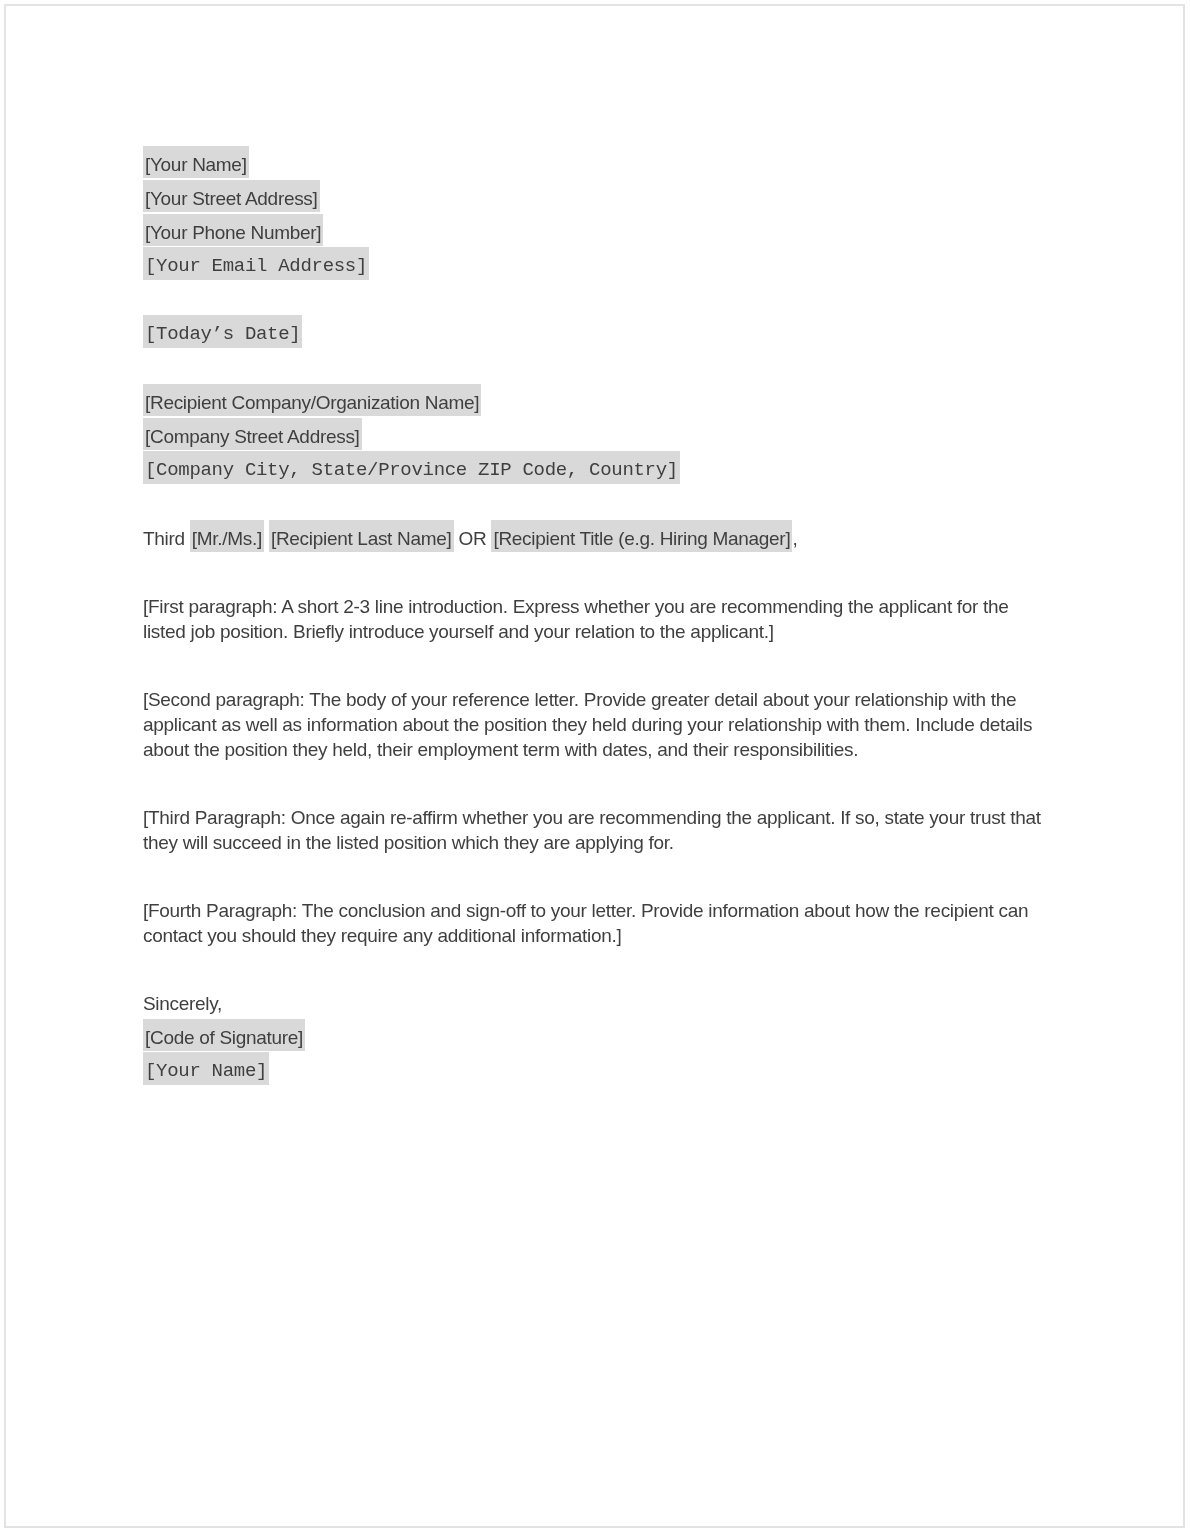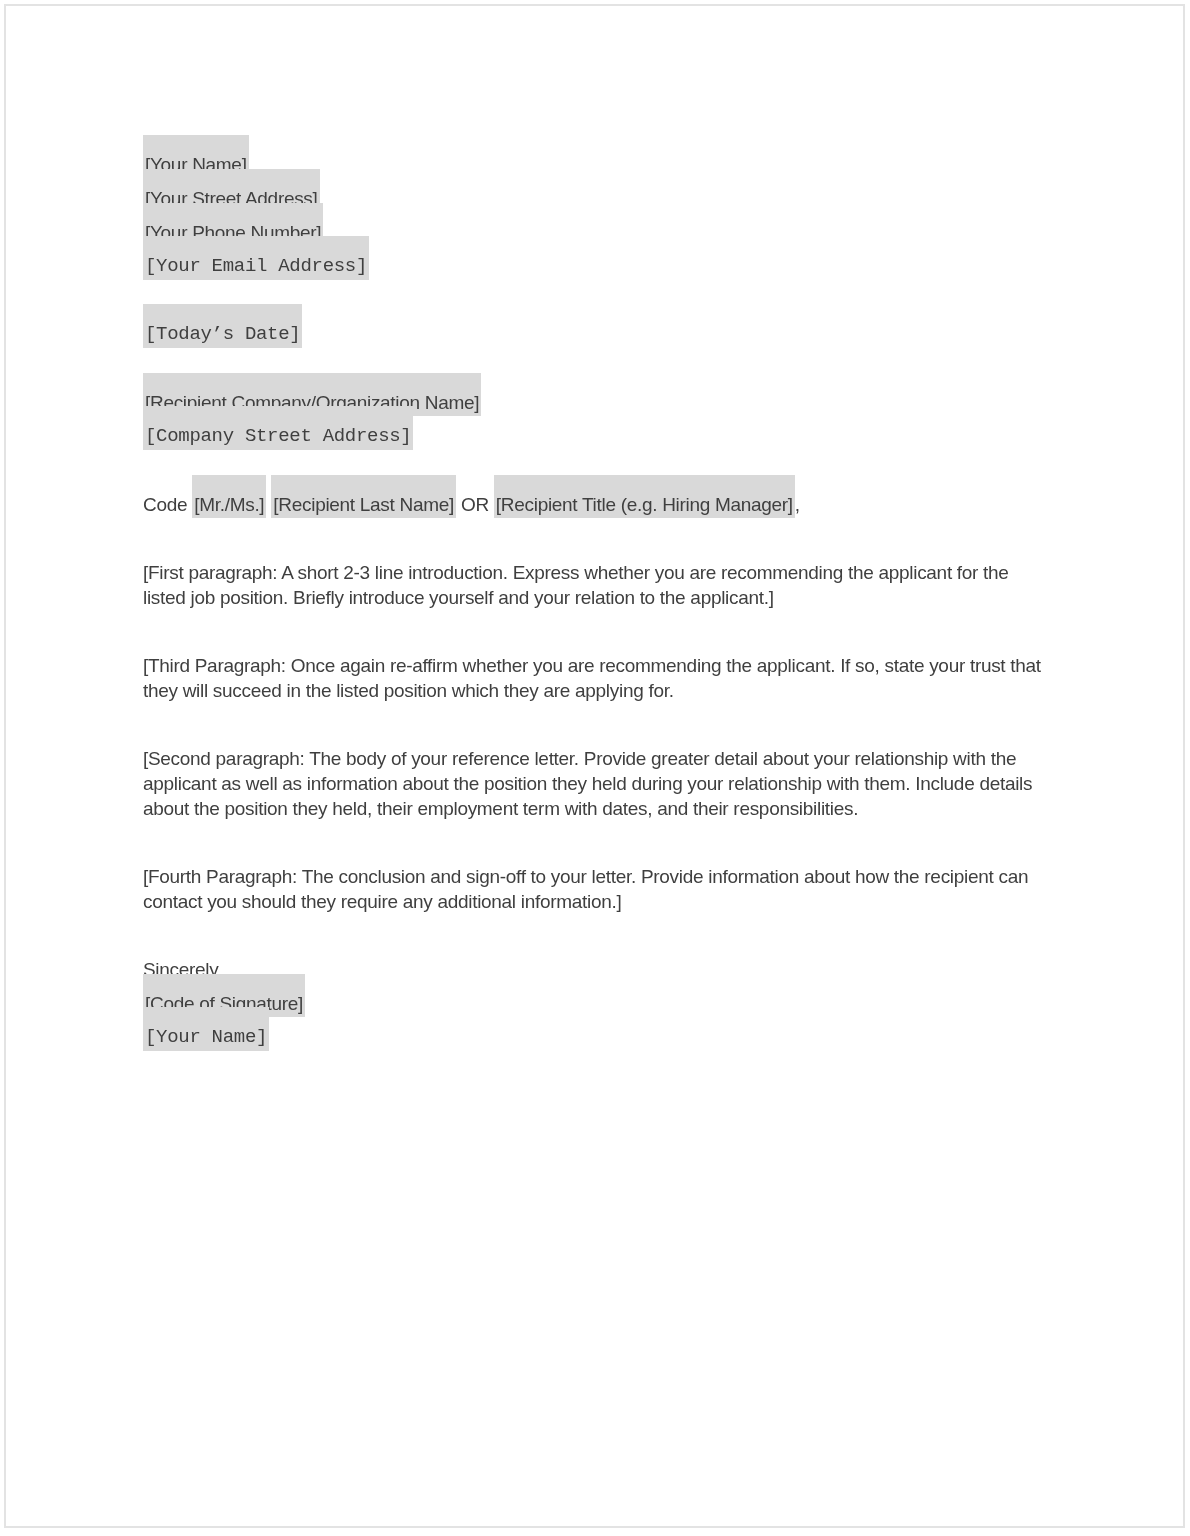"[Your Name]" .hl { padding: 19px 2px 3px 2px -> 8px 2px 3px 2px }
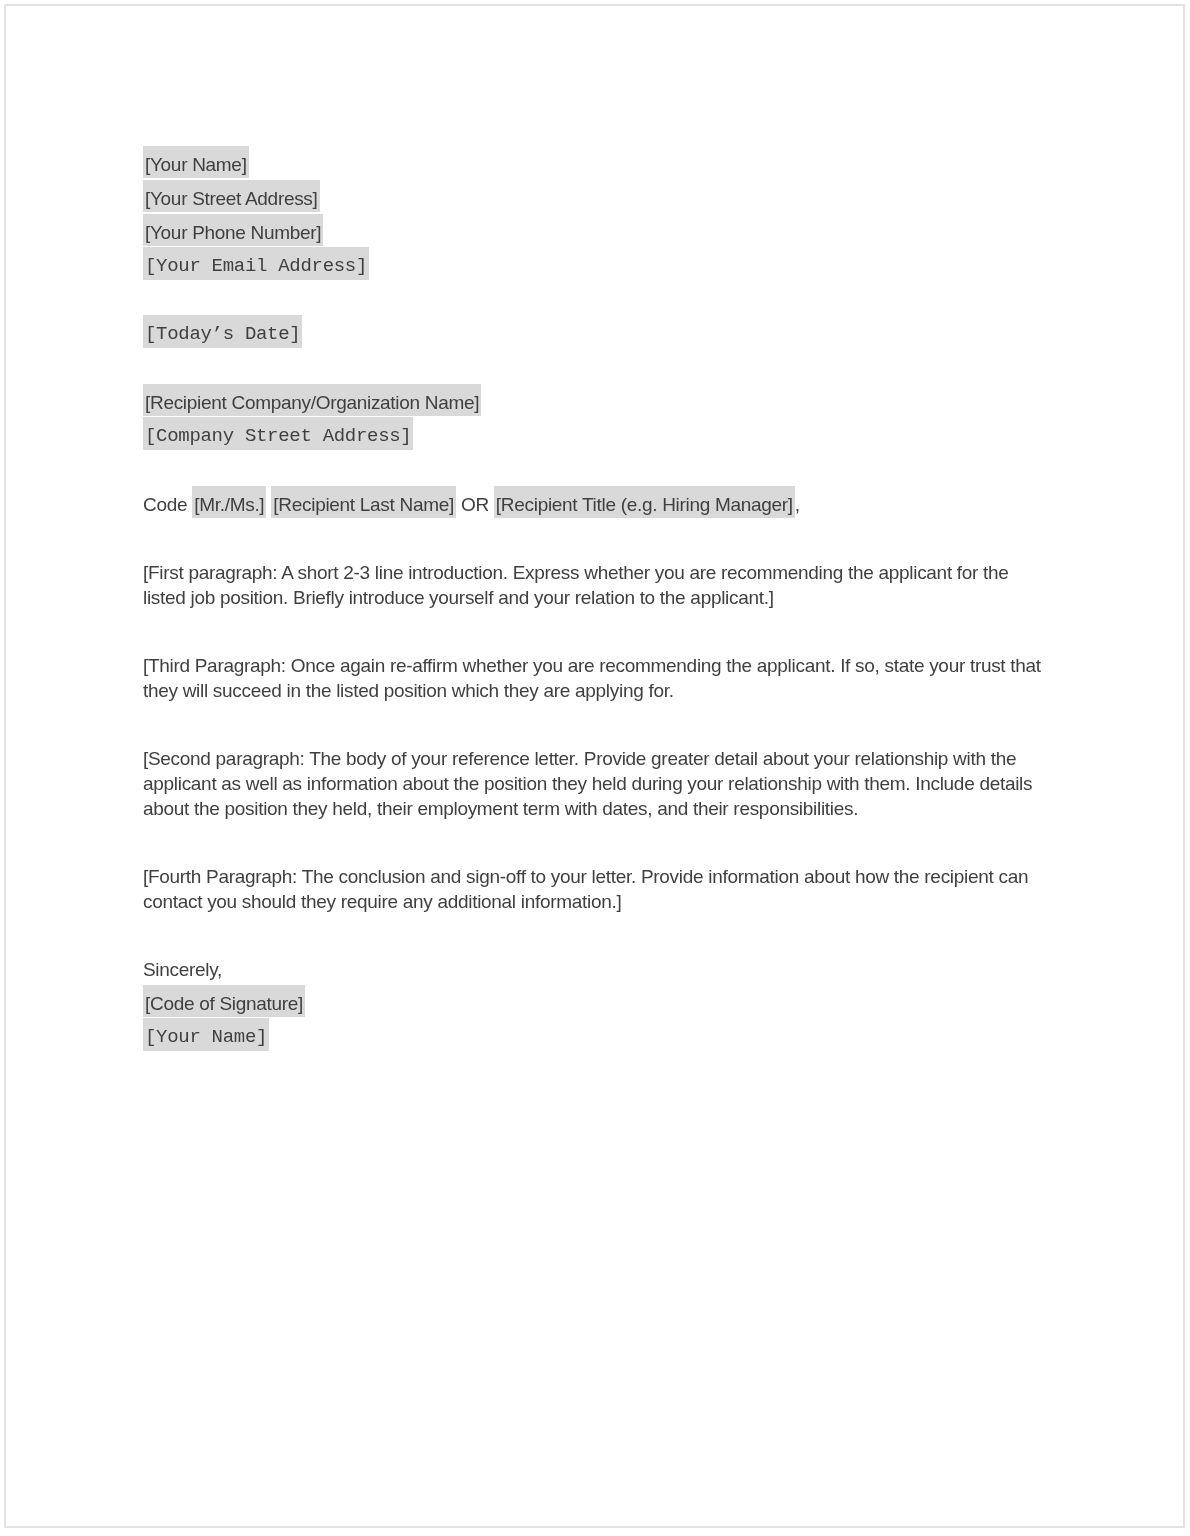"[Company City, State/Province ZIP Code," div.line { html: none -> <div><span>[Company City, State/Province ZIP Code, Country]</span></div> }
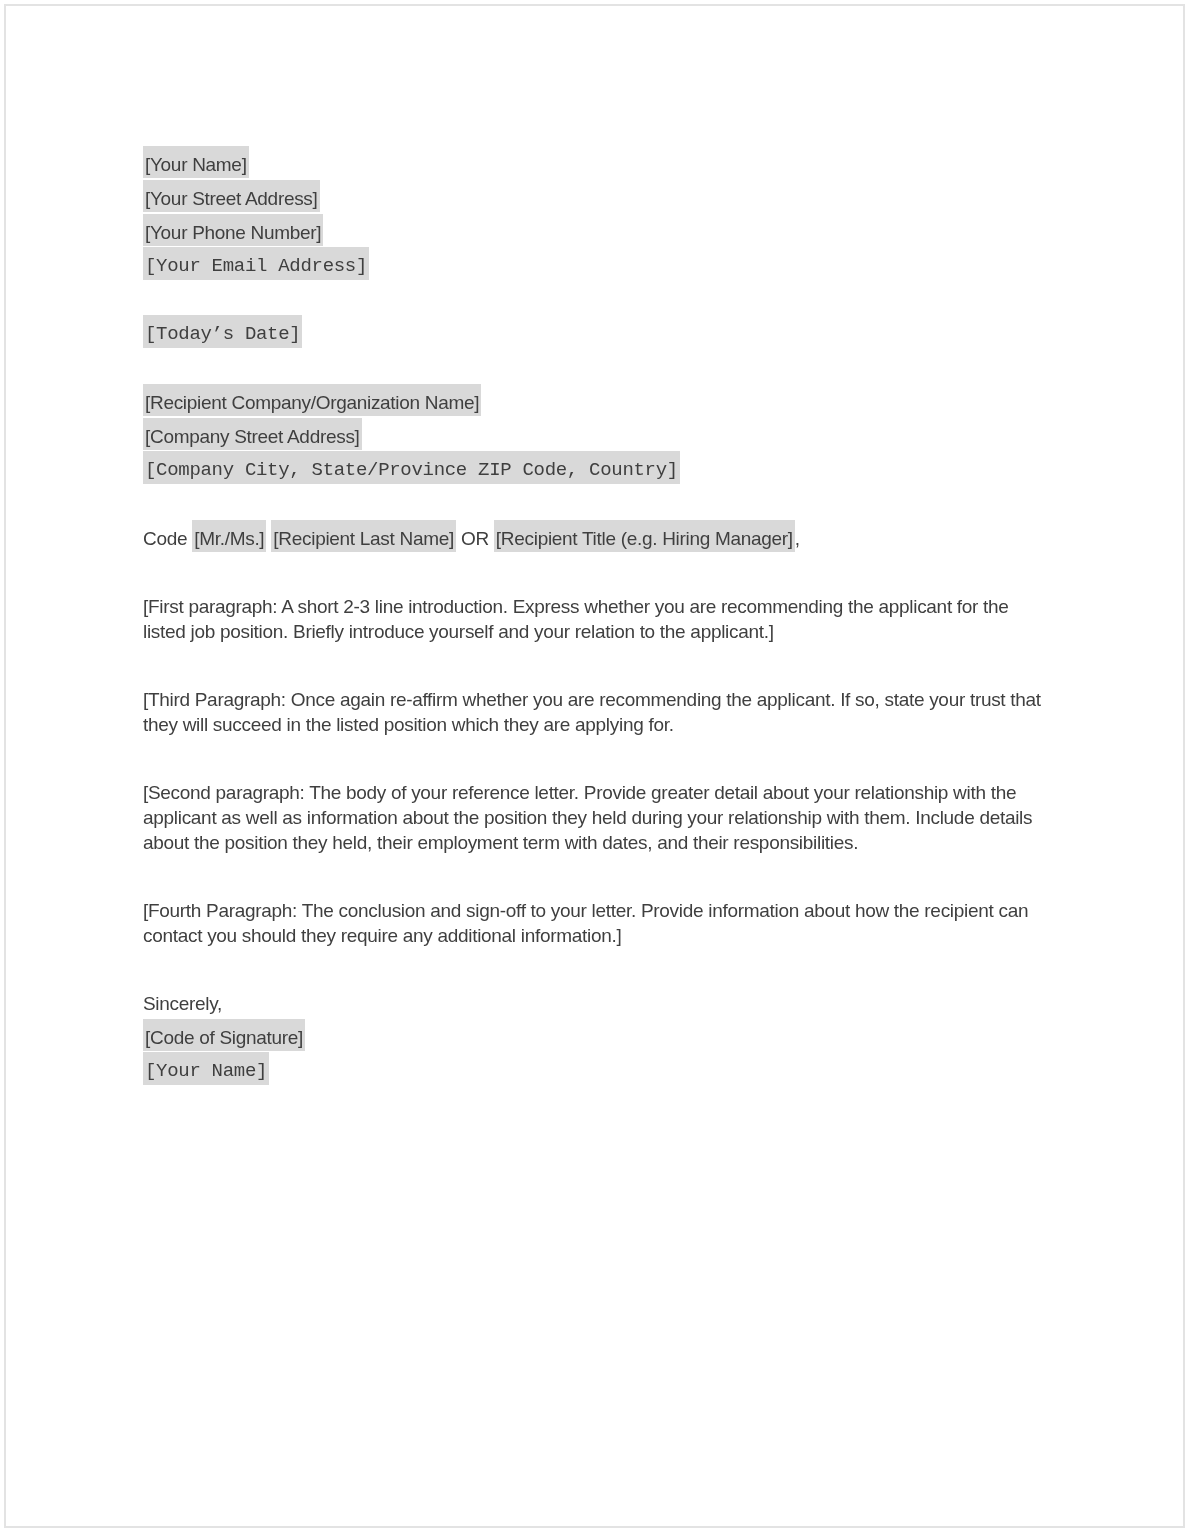"Code" span { text: Code -> Third }
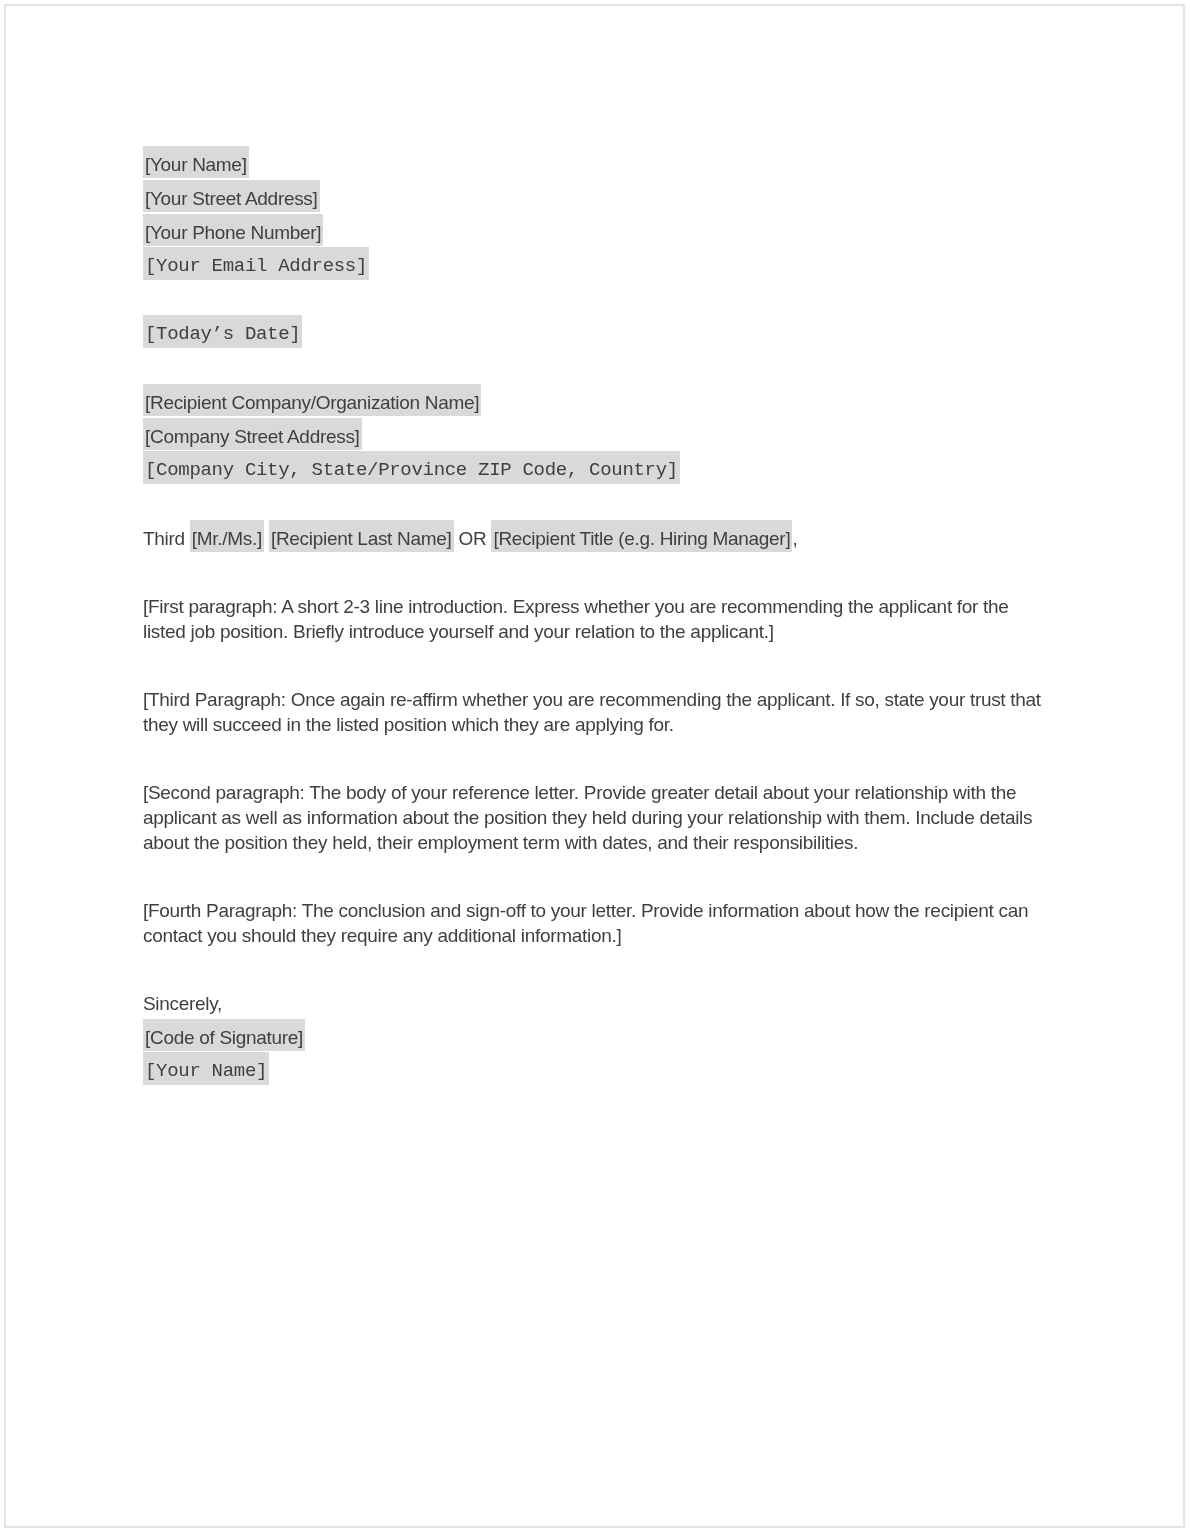"[Third Paragraph: Once again re-affirm" p.para { order: before "[Second paragraph: The body of" -> after "[Second paragraph: The body of" }
